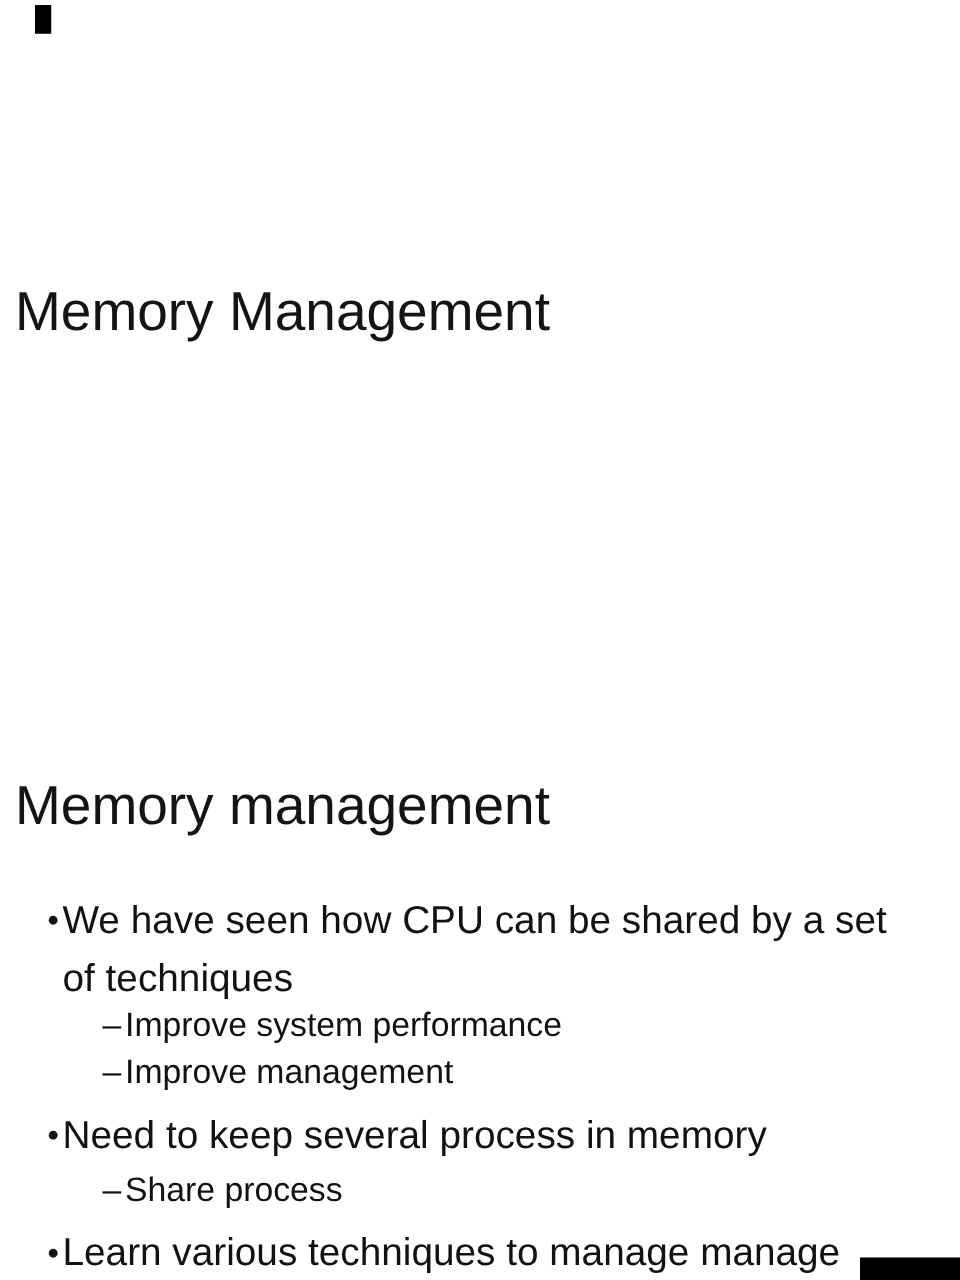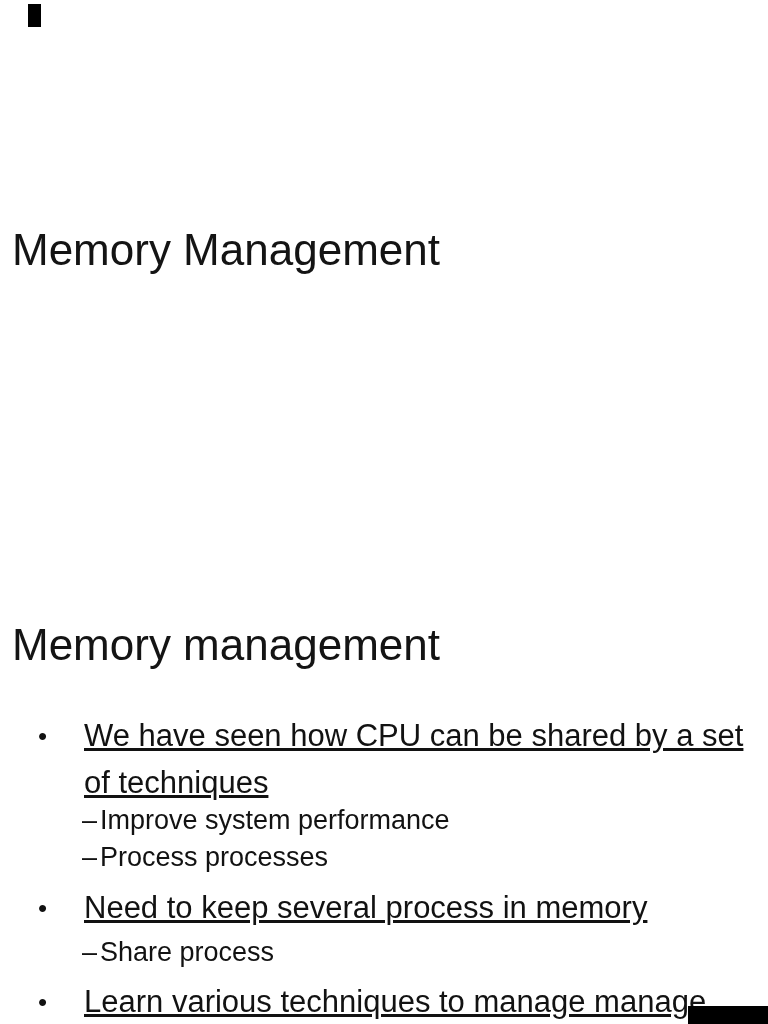"We have seen how CPU" .text-l1 { left: 84px -> 50px; text-decoration: underline -> none }
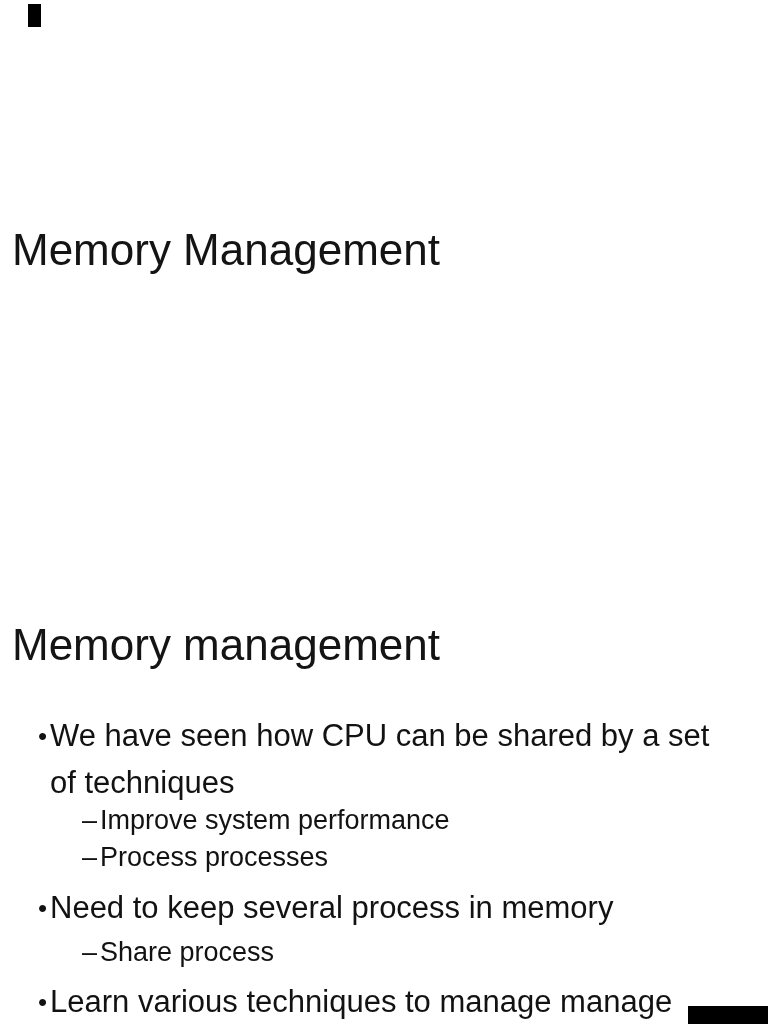"Process processes" span.rowtext { text: Process processes -> Improve management }
